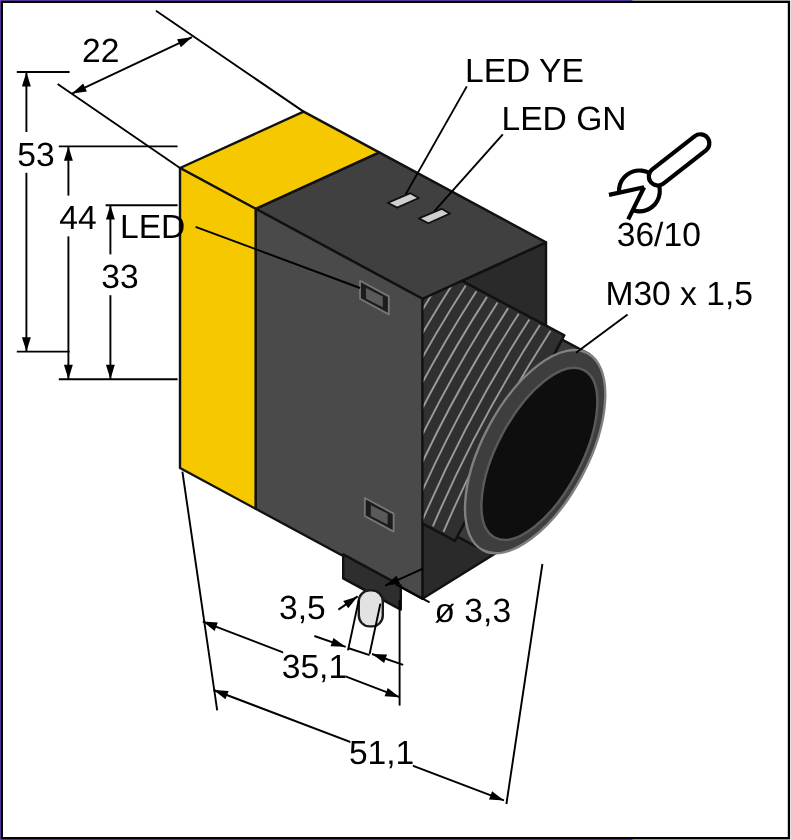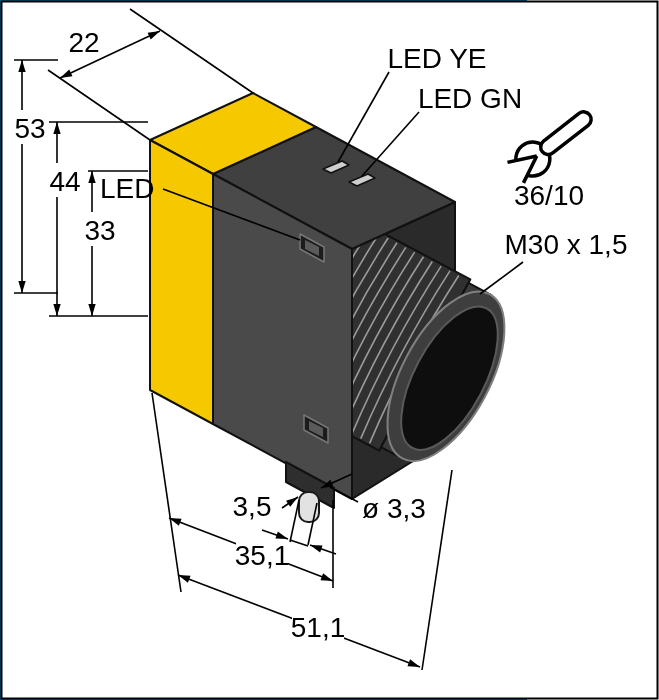"22" .stage { background: #0369a1 -> #8b5cf6 }
